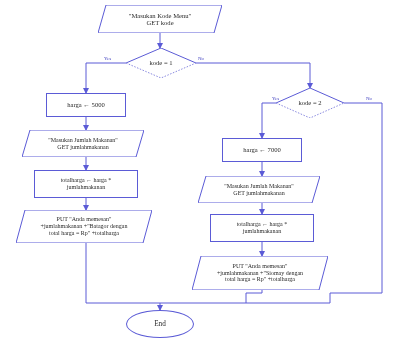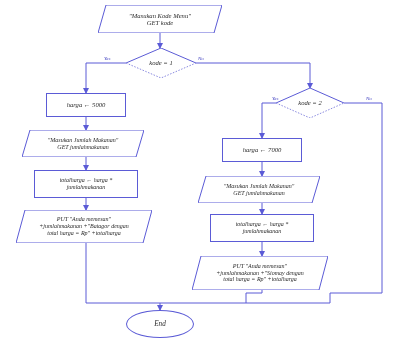"End" #canvas { font-style: italic -> none }
